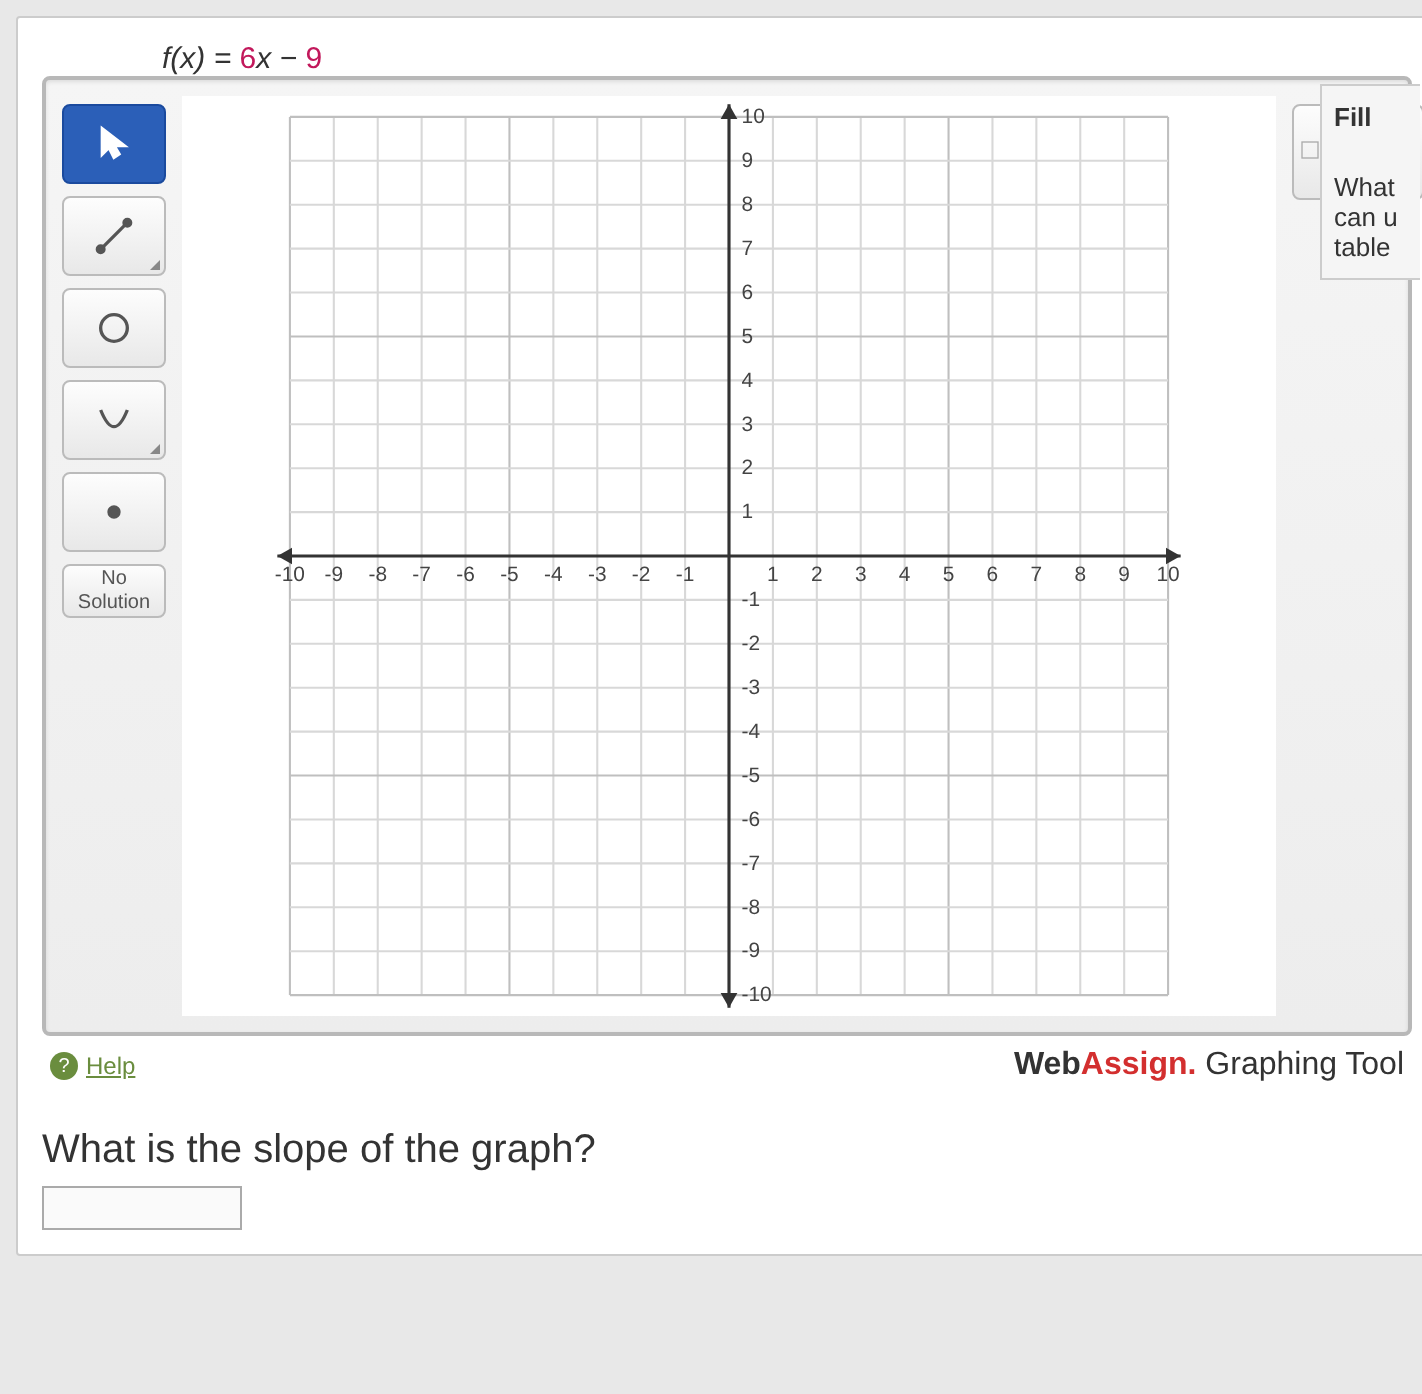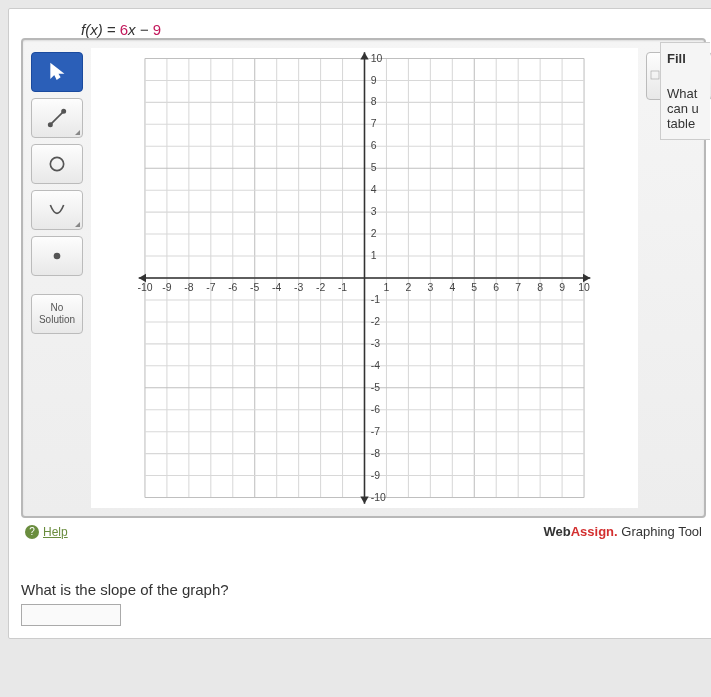"No Solution" div.tool-btn { height: 40px -> 27px; margin-top: 12px -> none }
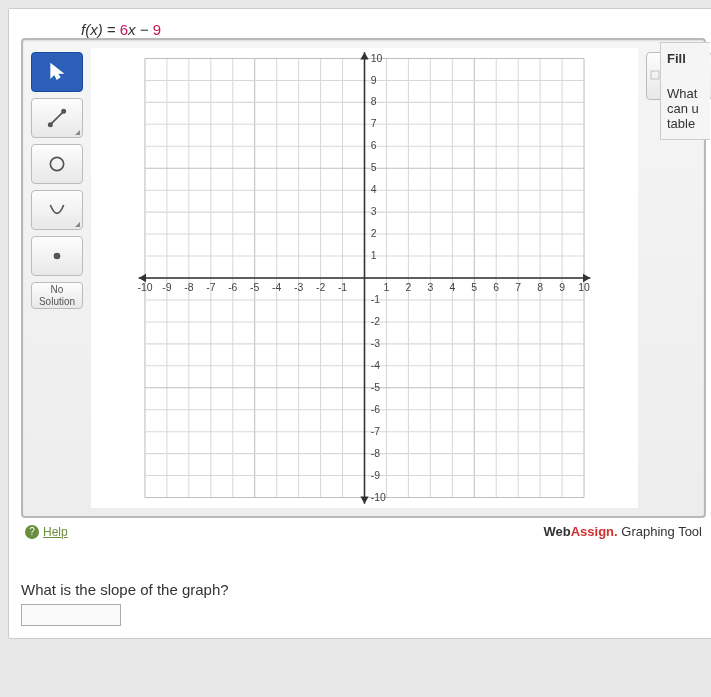"WebAssign. Graphing Tool" .brand { font-size: 13px -> 16px }
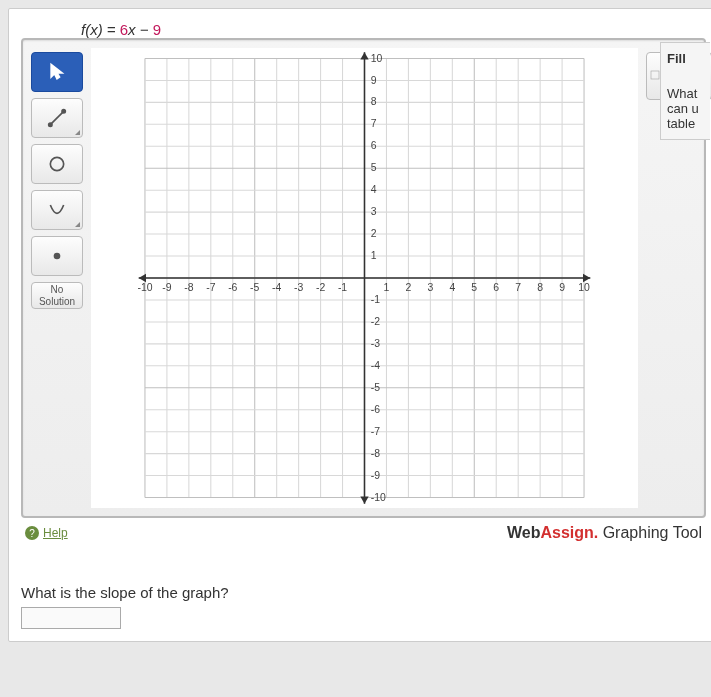"What is the slope of" .slope-q { font-size: 15px -> 20px; margin-top: 40px -> 20px }
